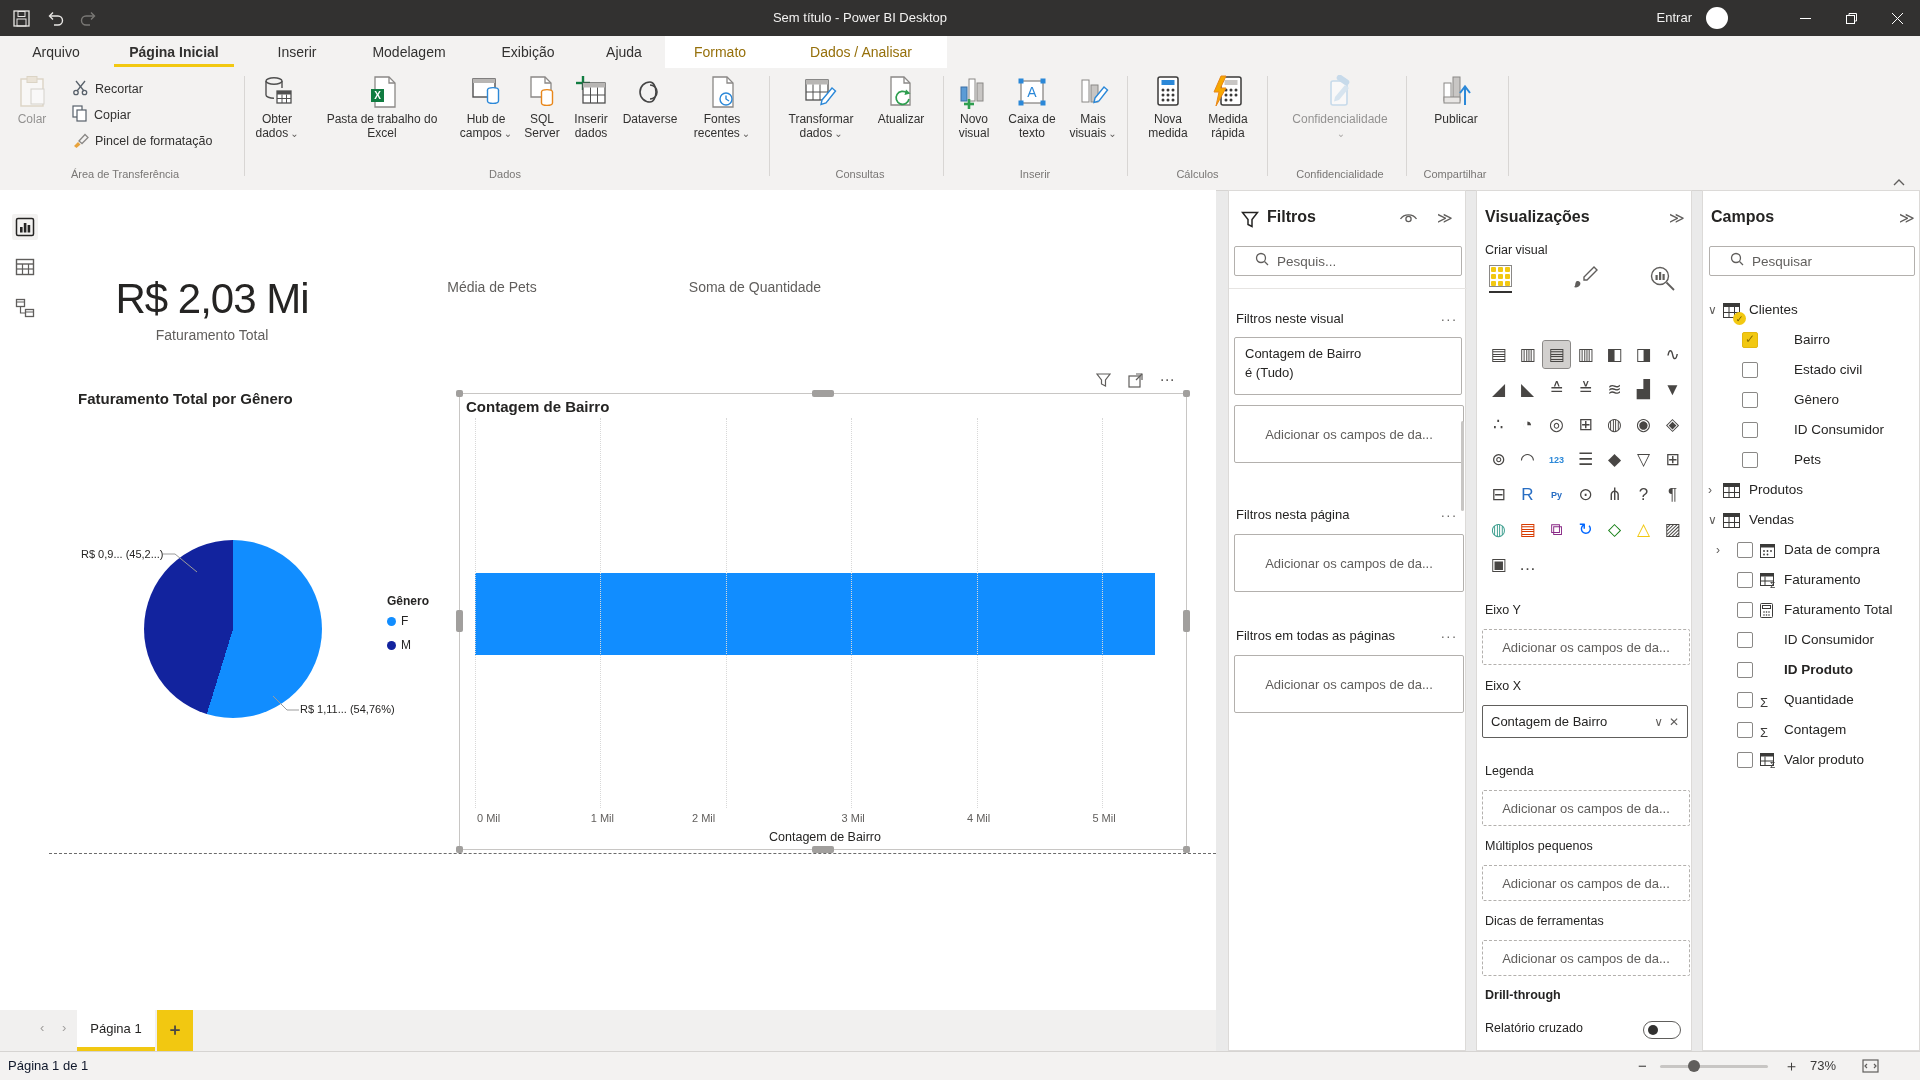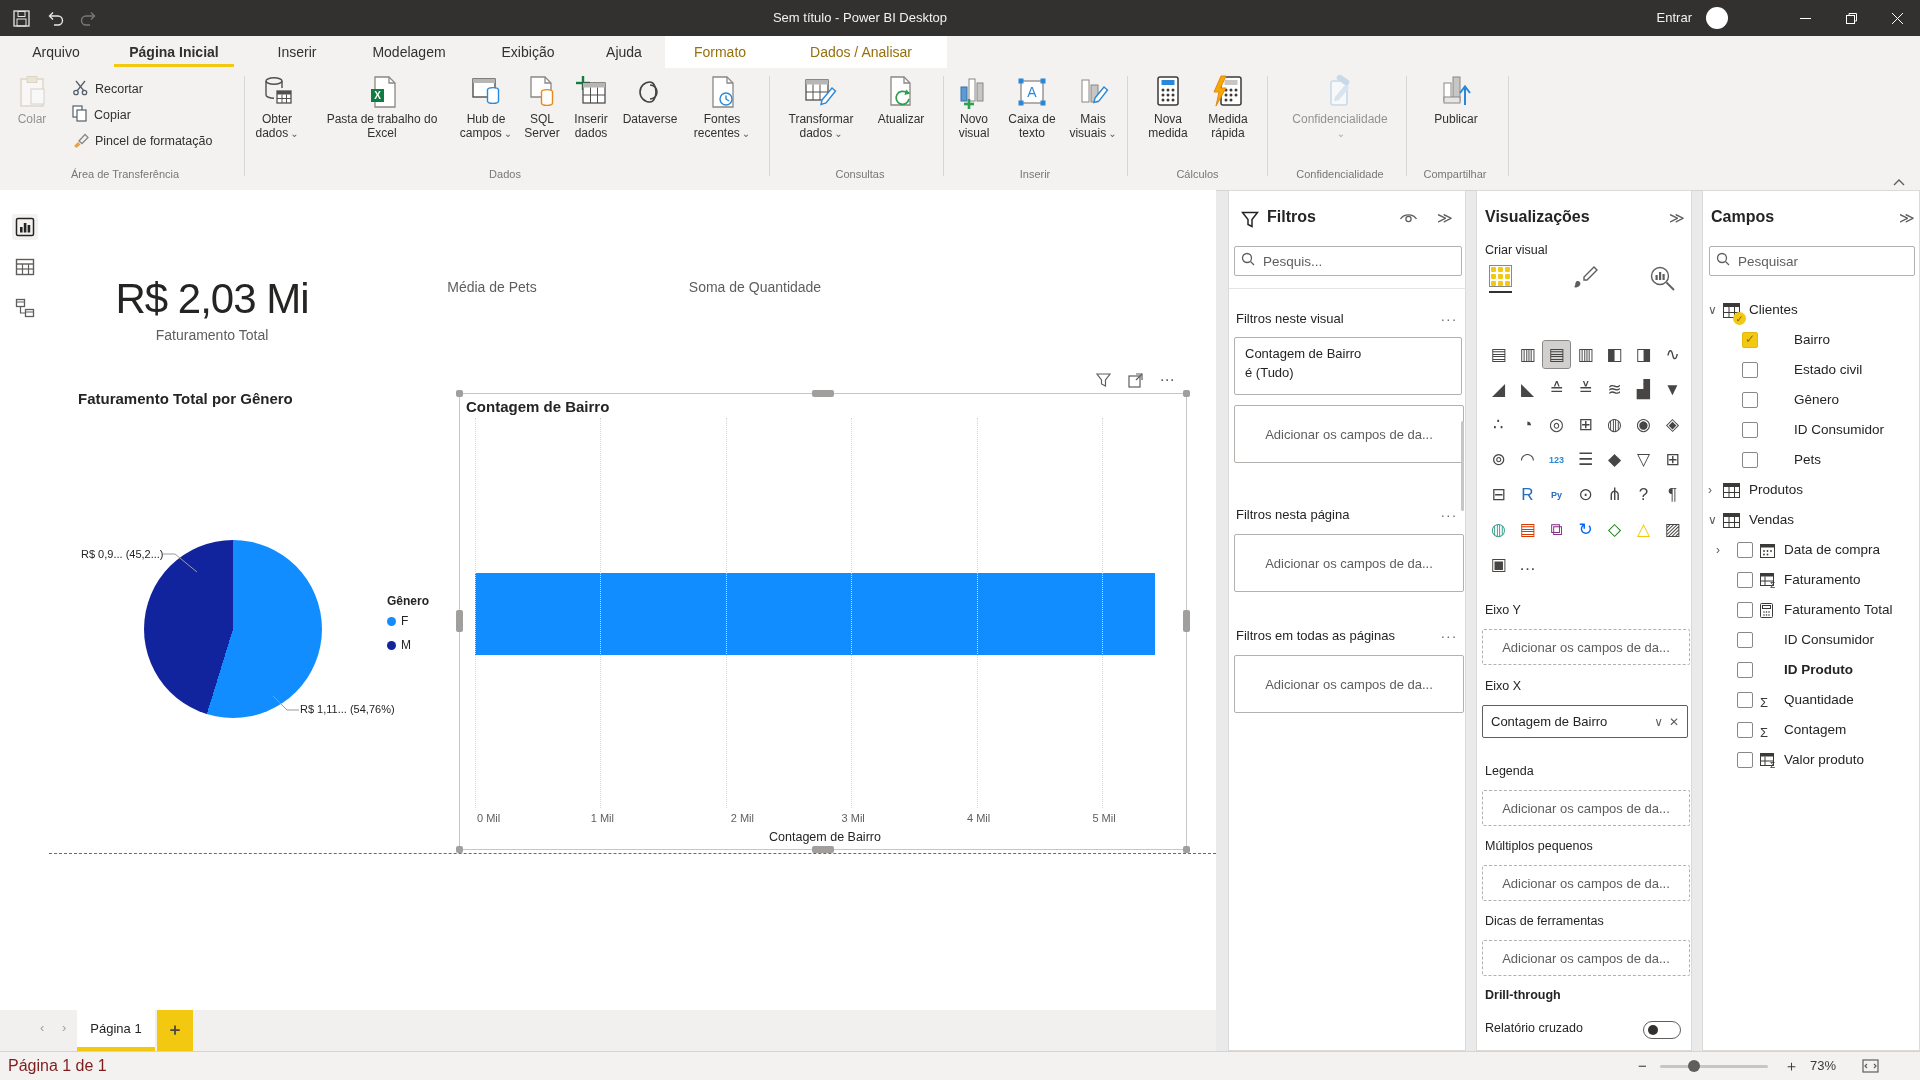"Pesquis..." .searchbox { padding: 0 6px -> 0 20px }
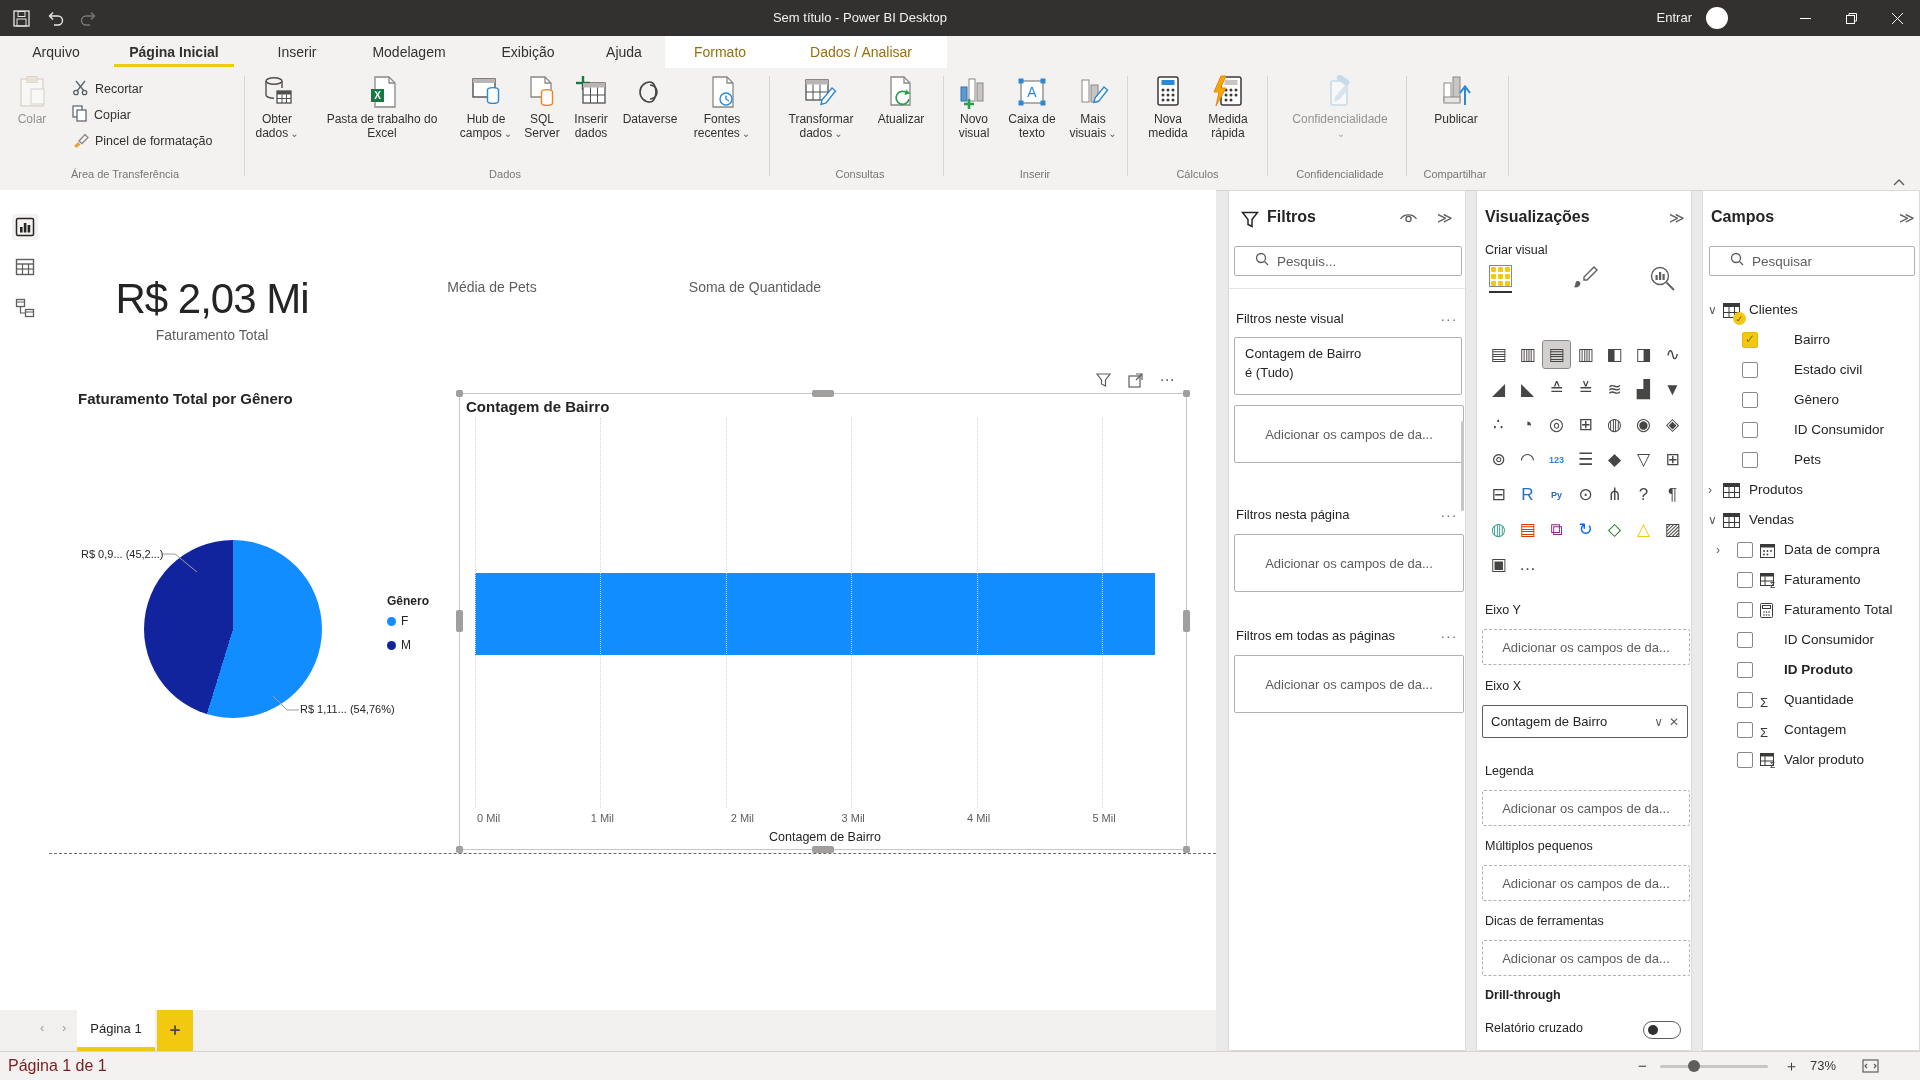"2 Mil" div.tick-lb { left: 231px -> 217px; text-align: right -> left }
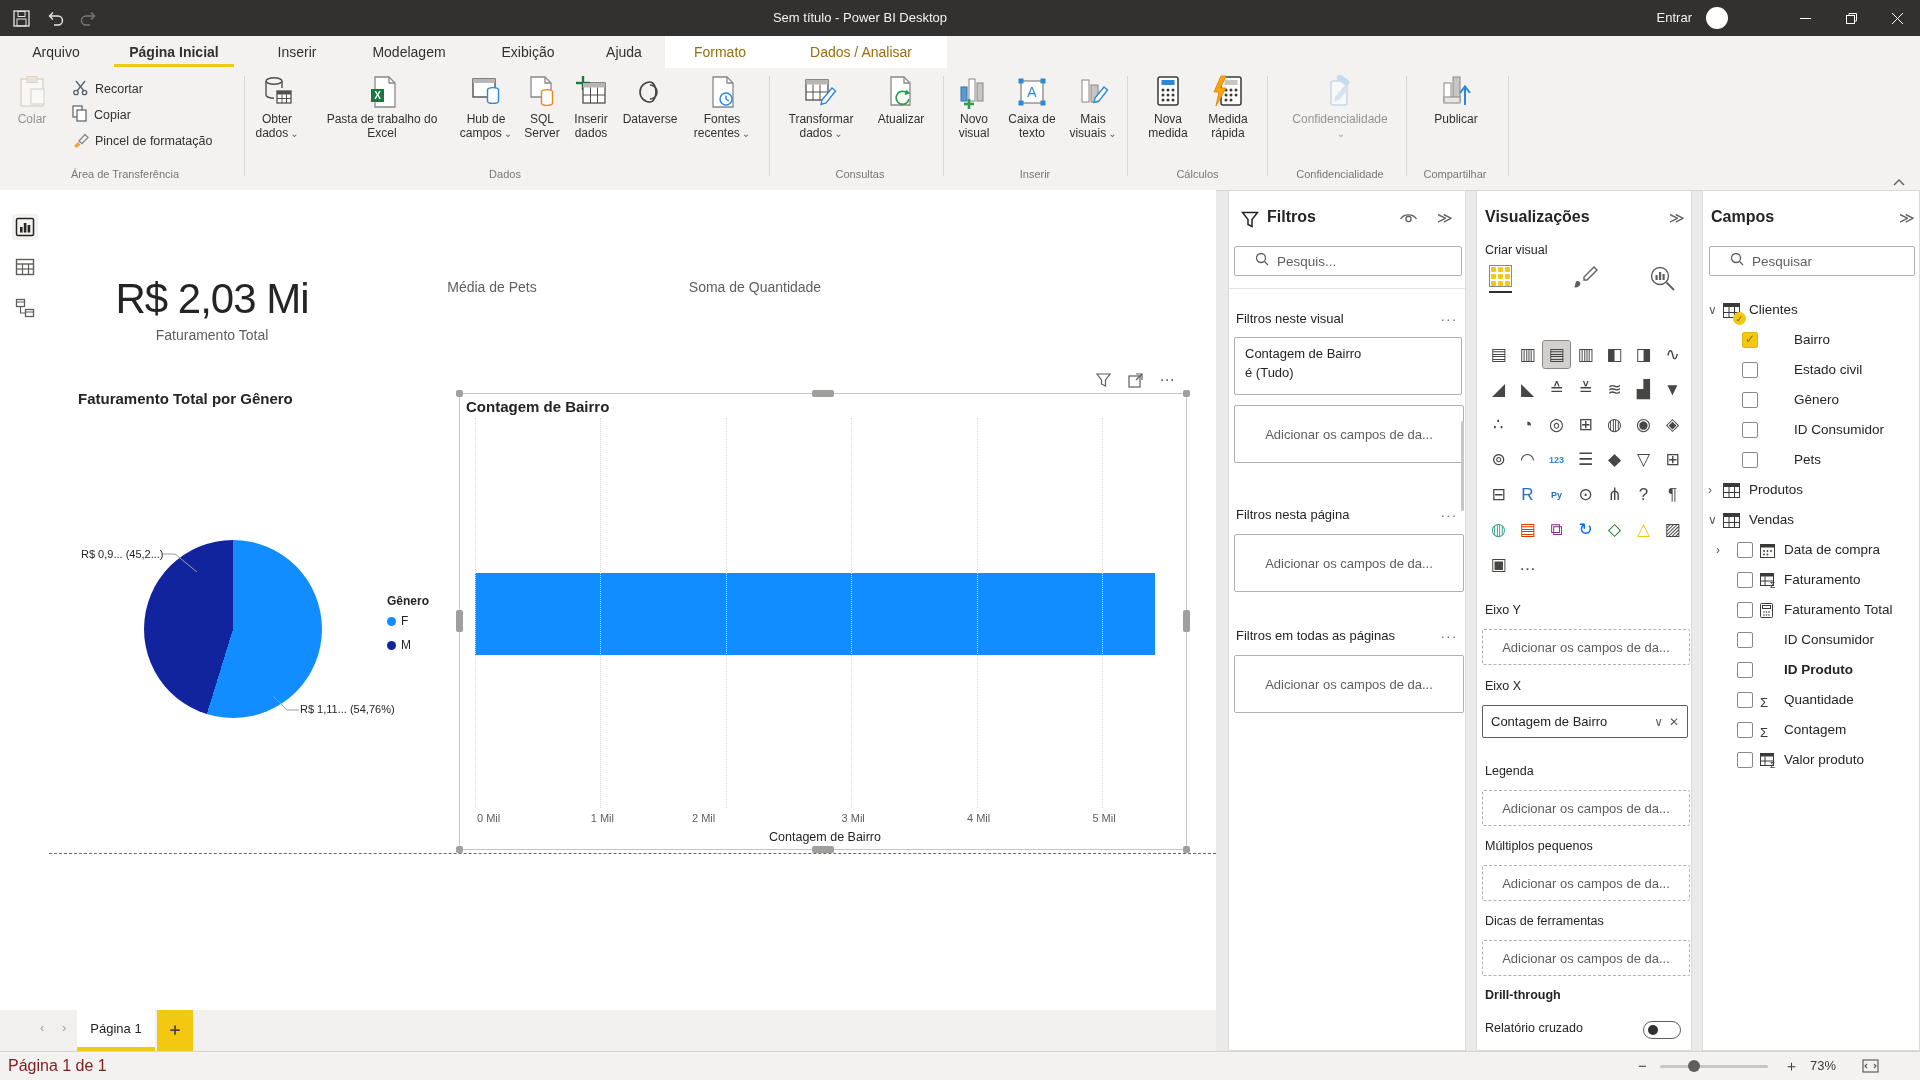"Página 1 de 1" #sb-pageinfo { color: #7f1d1d -> #0f172a; font-size: 16px -> 13px }
